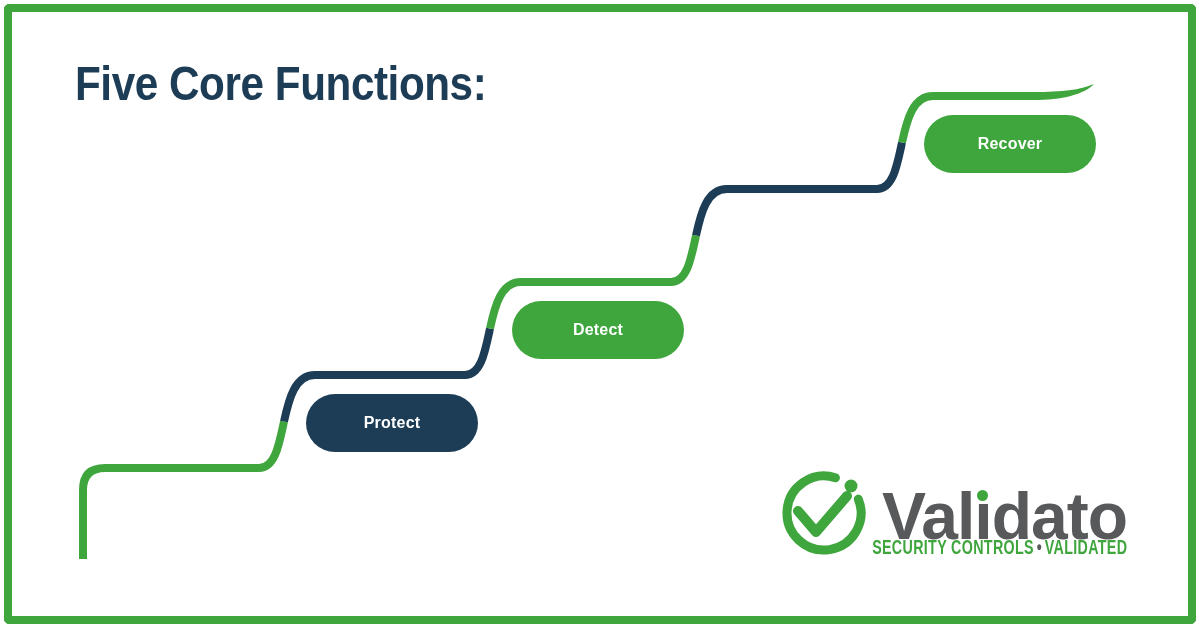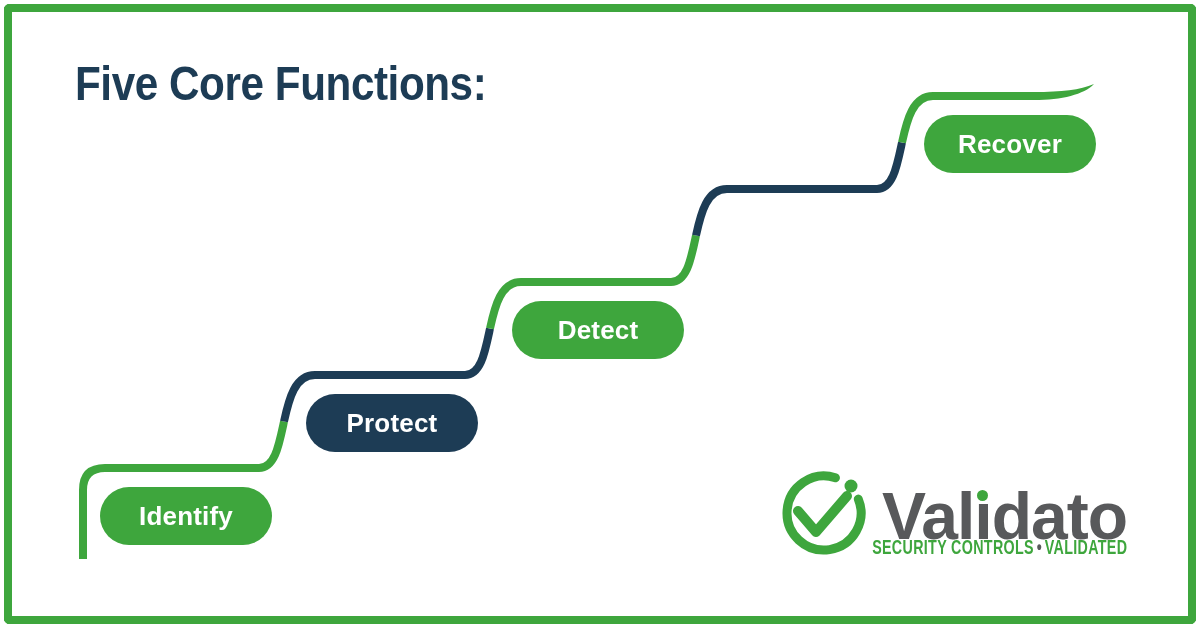"Recover" .pill { font-size: 26px -> 16px }
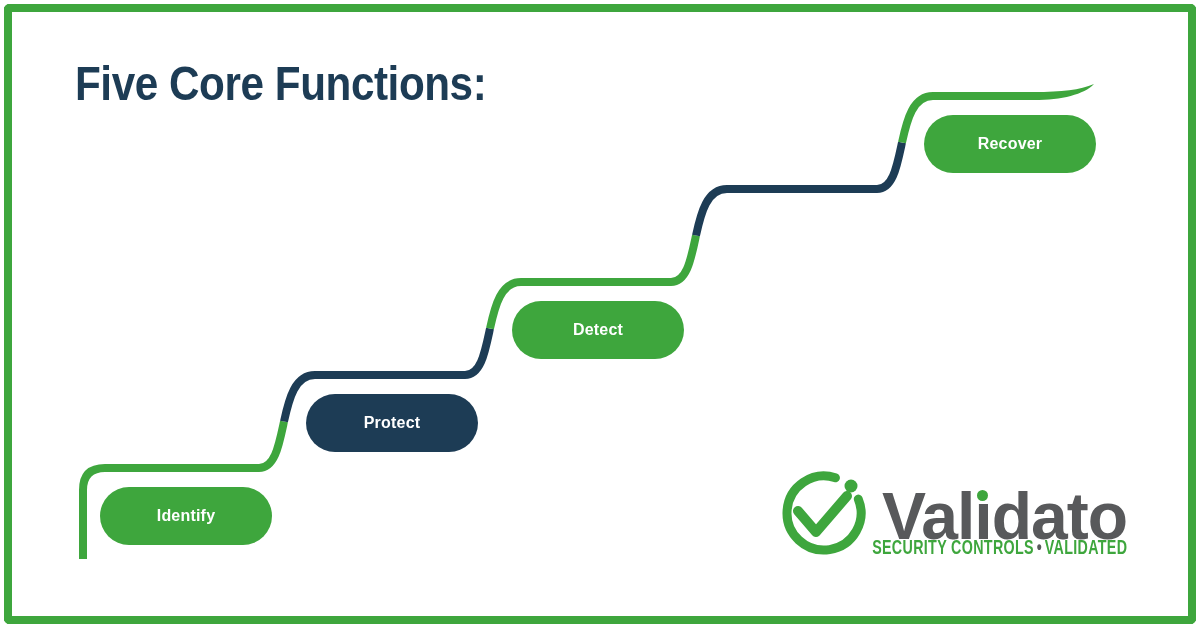"Identify" div.pill { html: <div> <span>Identify</span> </div> -> none }
